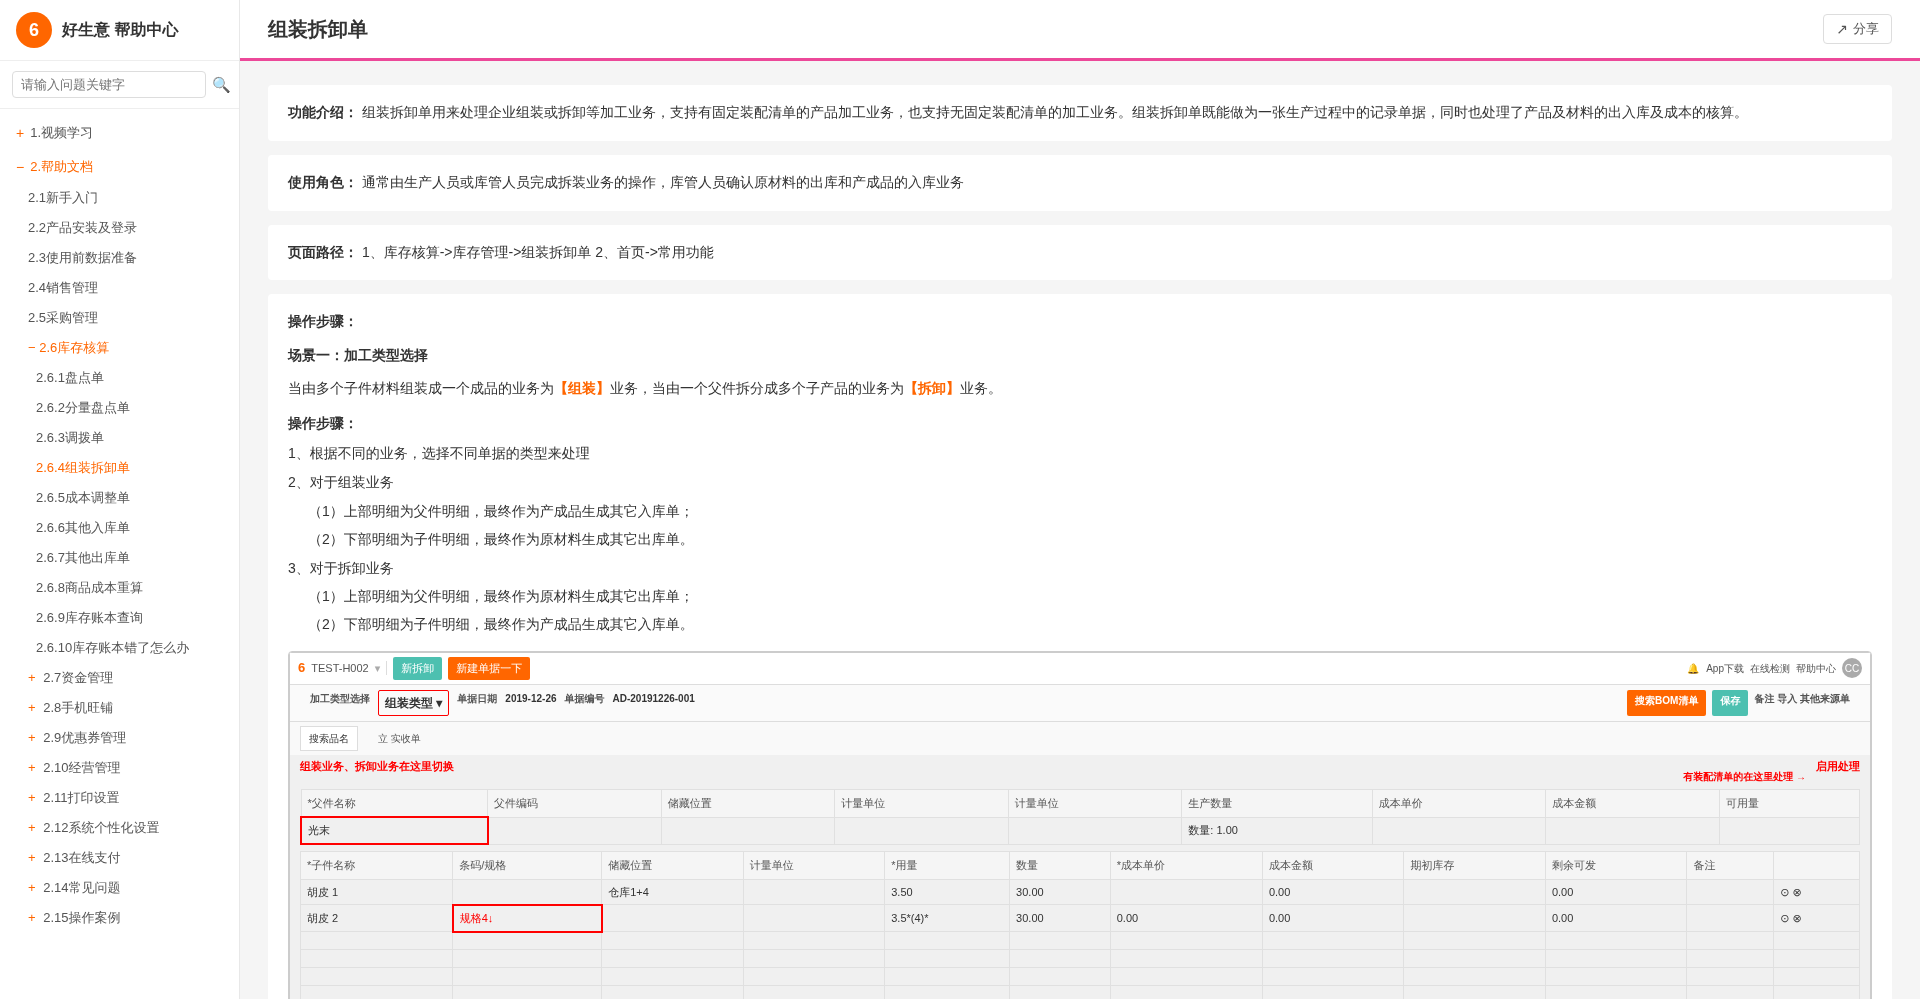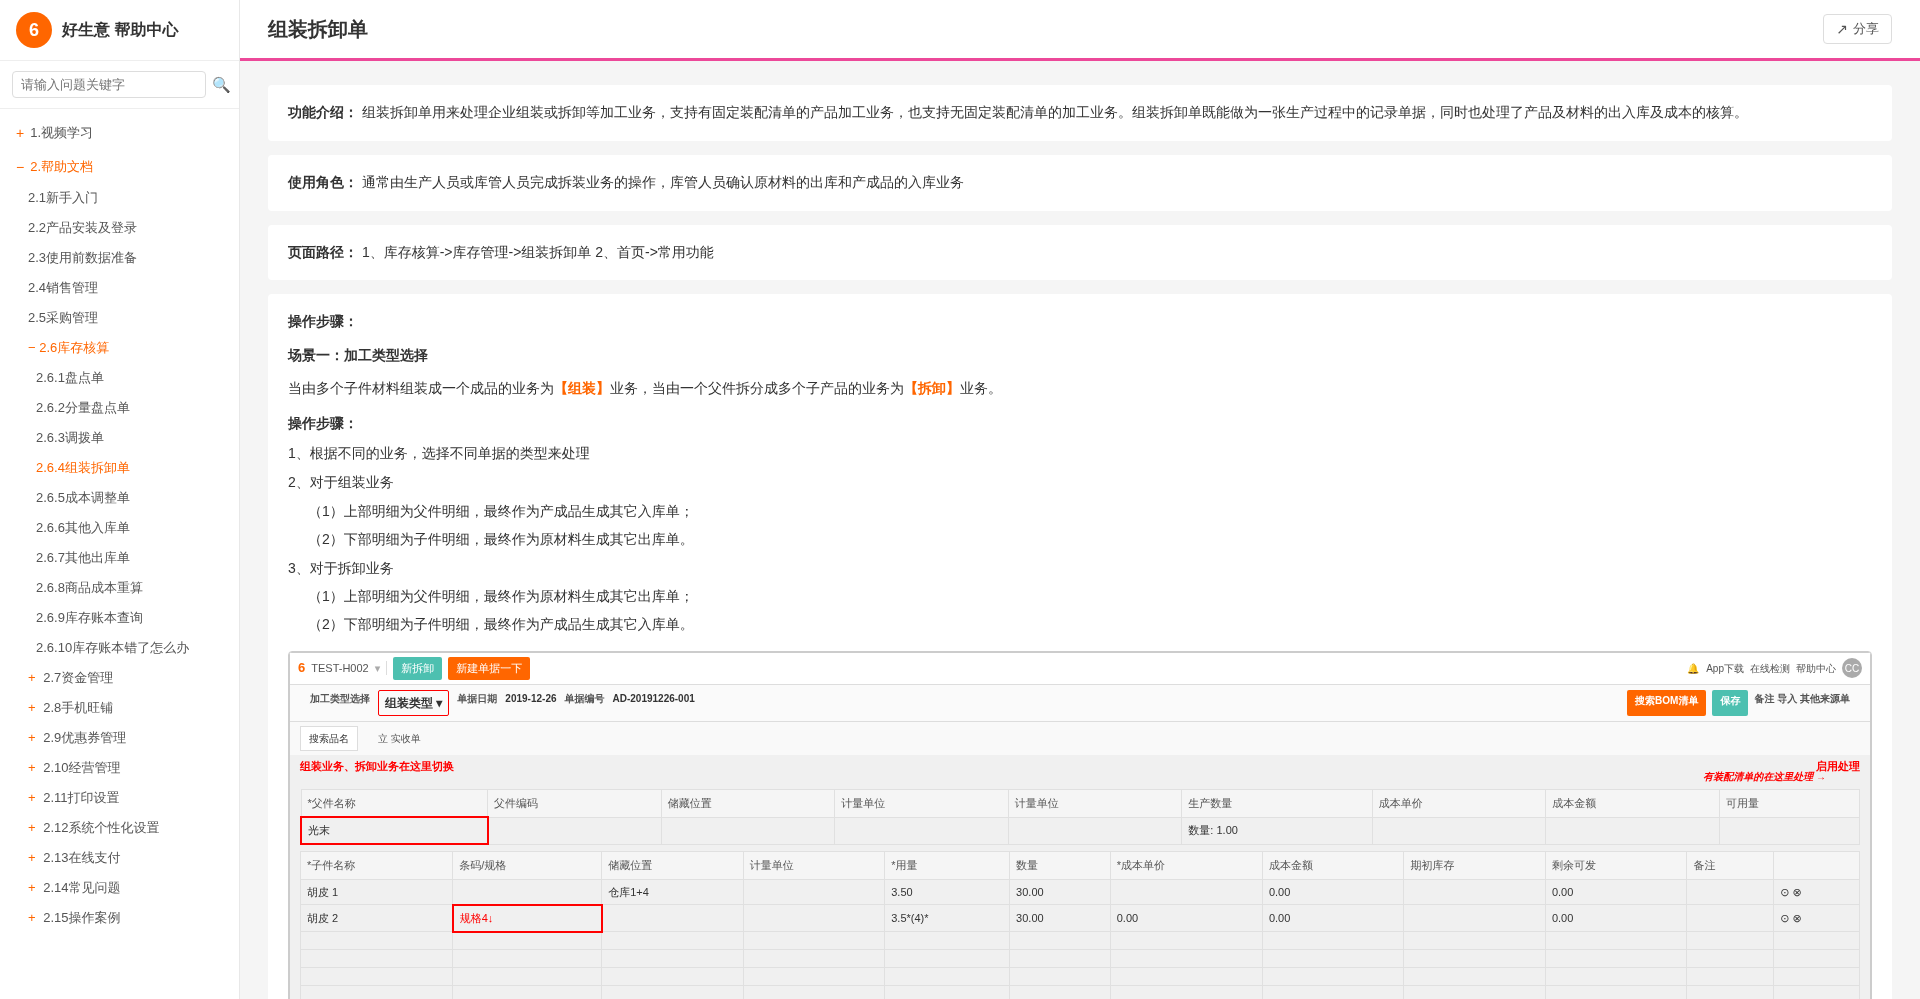"有装配清单的在这里处理 →" div { font-style: italic -> none; padding: 0 44px -> 0 64px }
